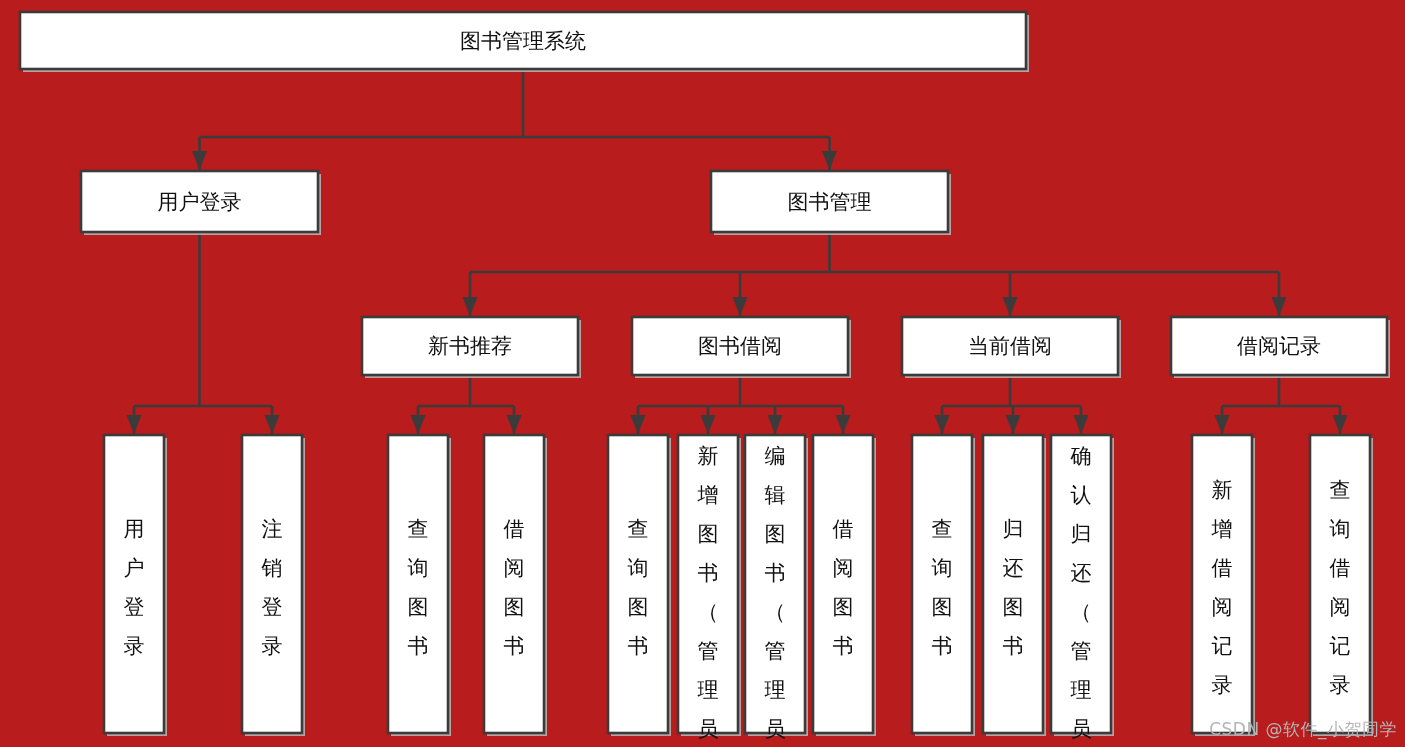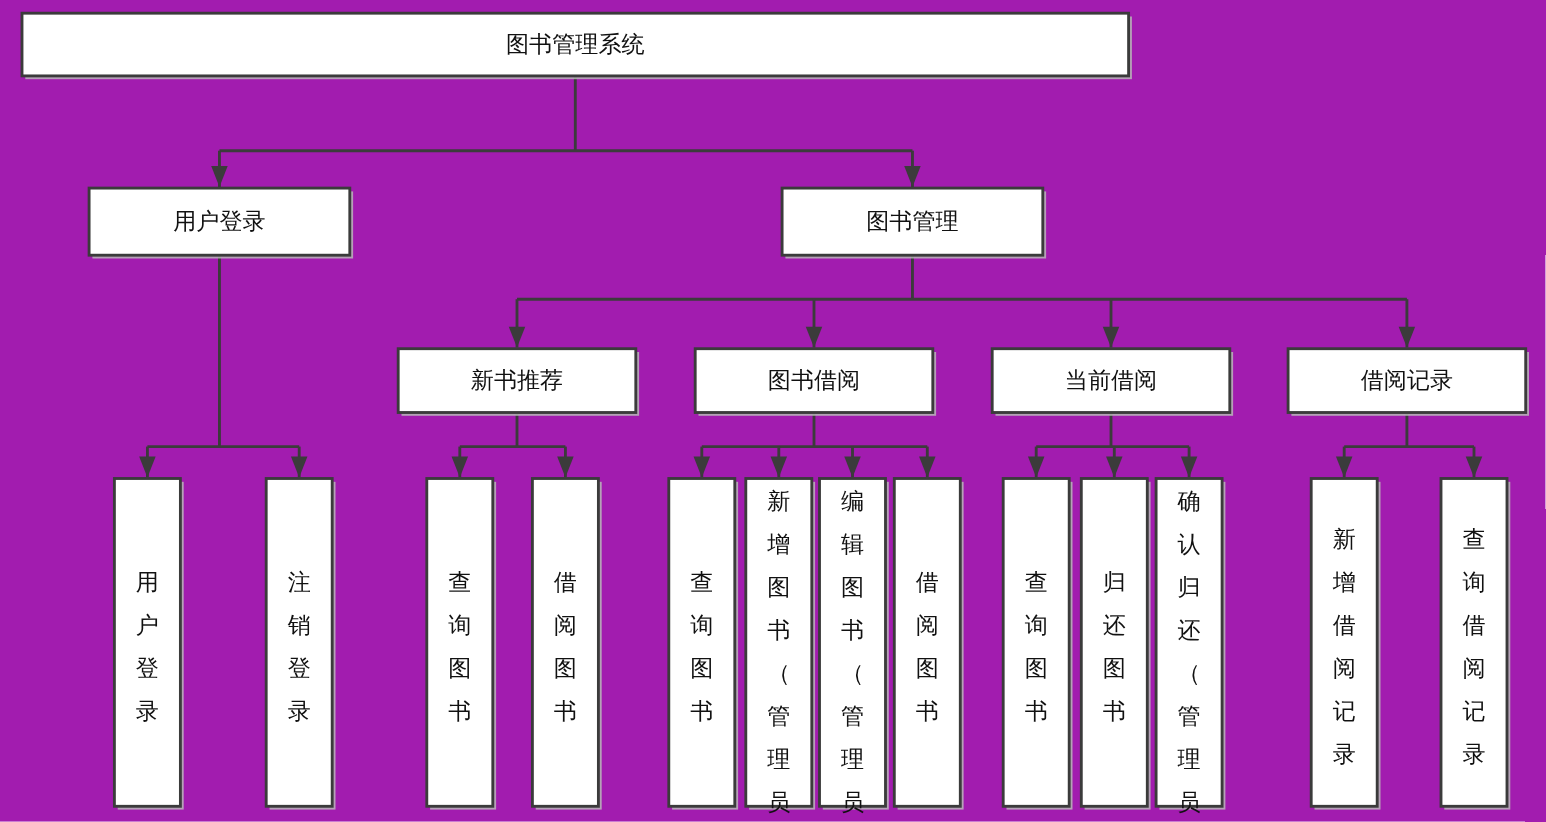"图书管理系统" #diagram-root { background: #a21caf -> #b91c1c }
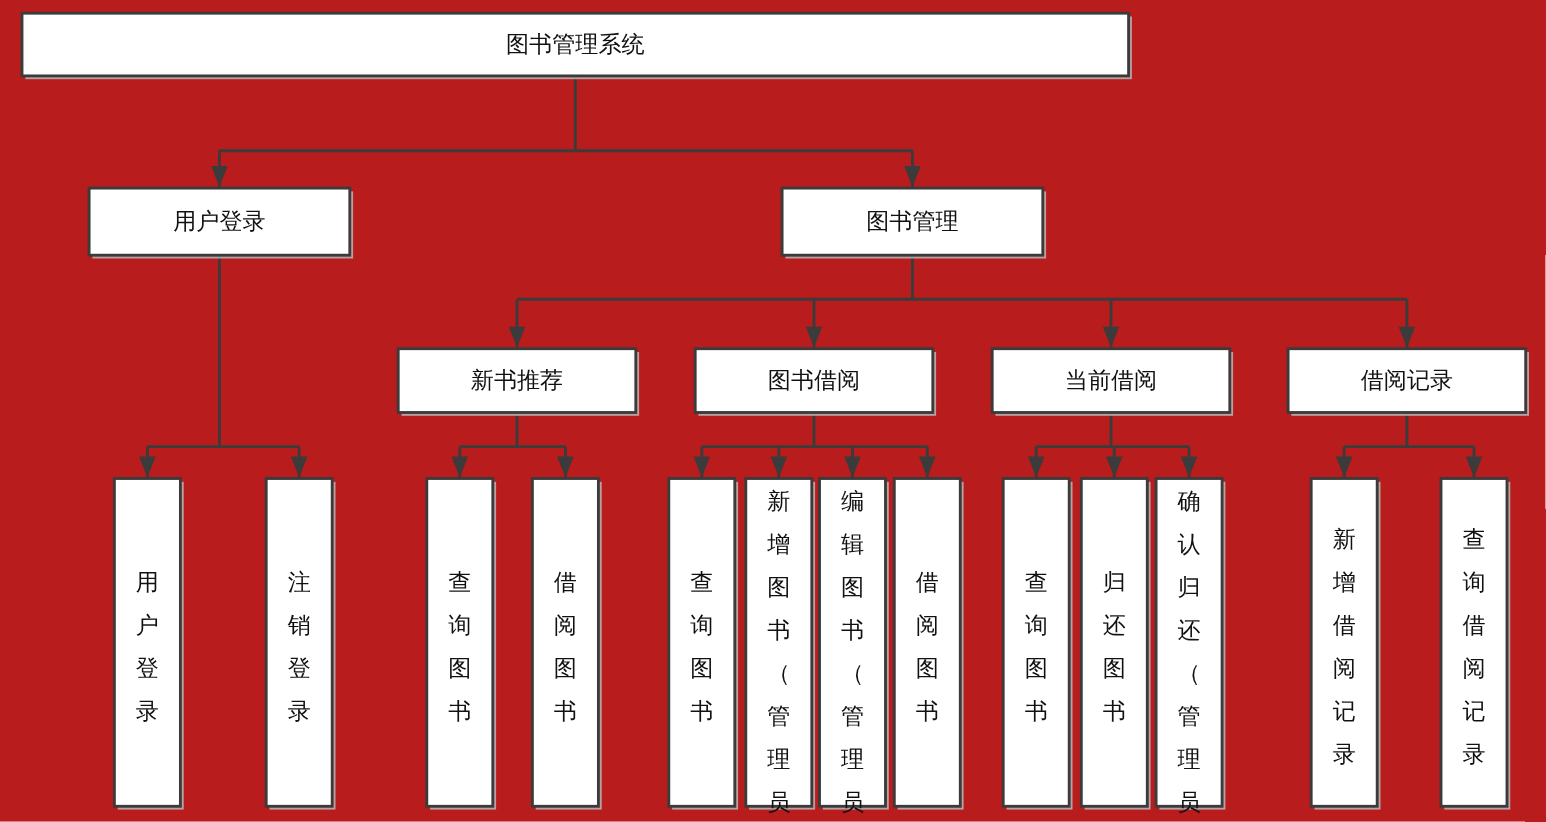"CSDN @软件_小贺同学" div.watermark { html: none -> <div>CSDN @软件_小贺同学</div> }
